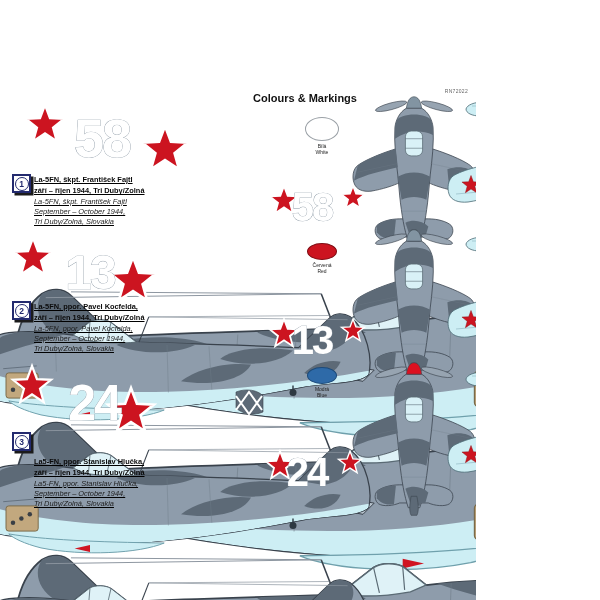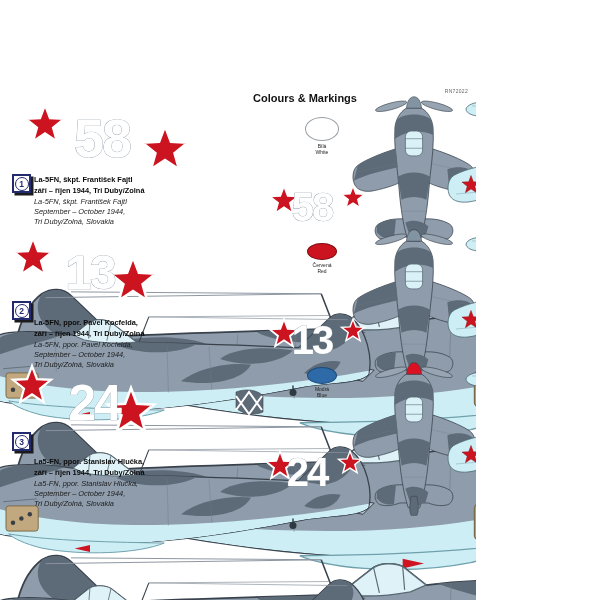"La-5FN, škpt. František Fajtl" .section { text-decoration: none -> underline }
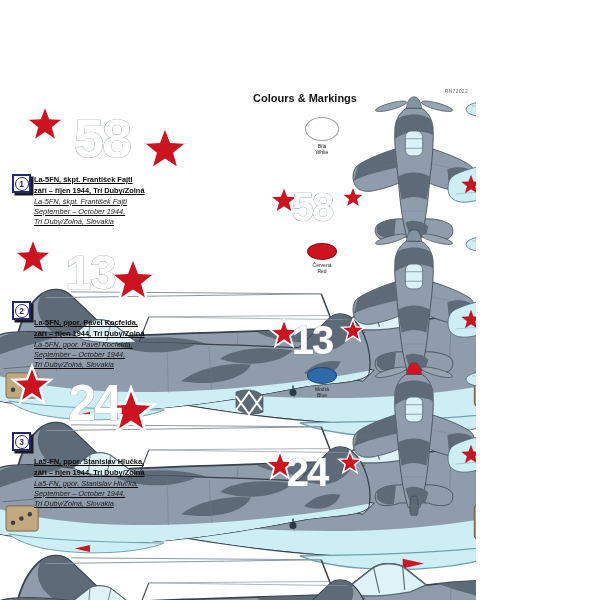"La-5FN, ppor. Pavel Kocfelda," div.section { top: 317px -> 301px }
